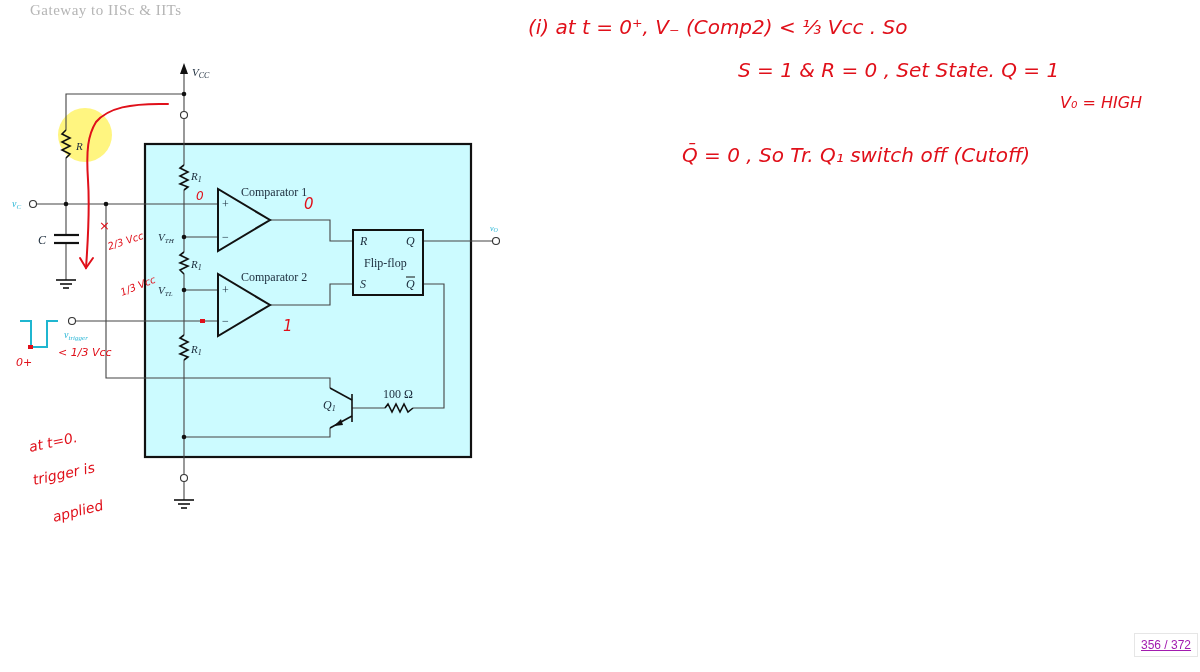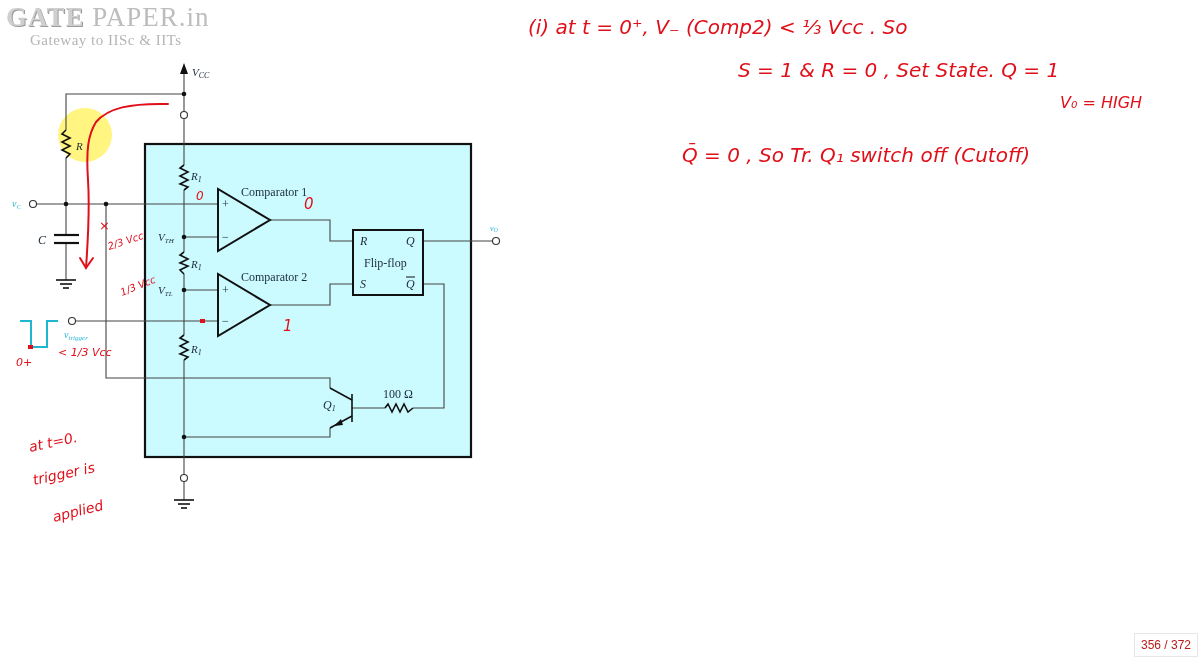"GATE PAPER.in" div.logo-main { html: <div><span>GATE</span><span> PAPER.in</span></div> -> none }
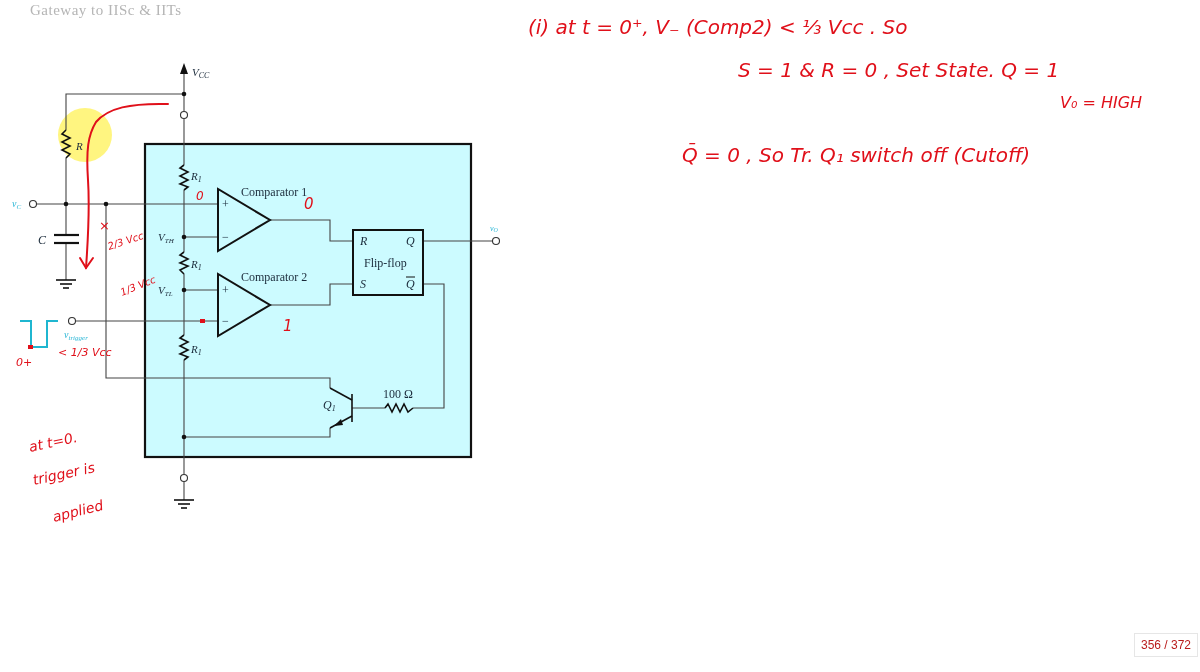"356 / 372" .page-counter { color: #b91c1c -> #a21caf; text-decoration: none -> underline }
